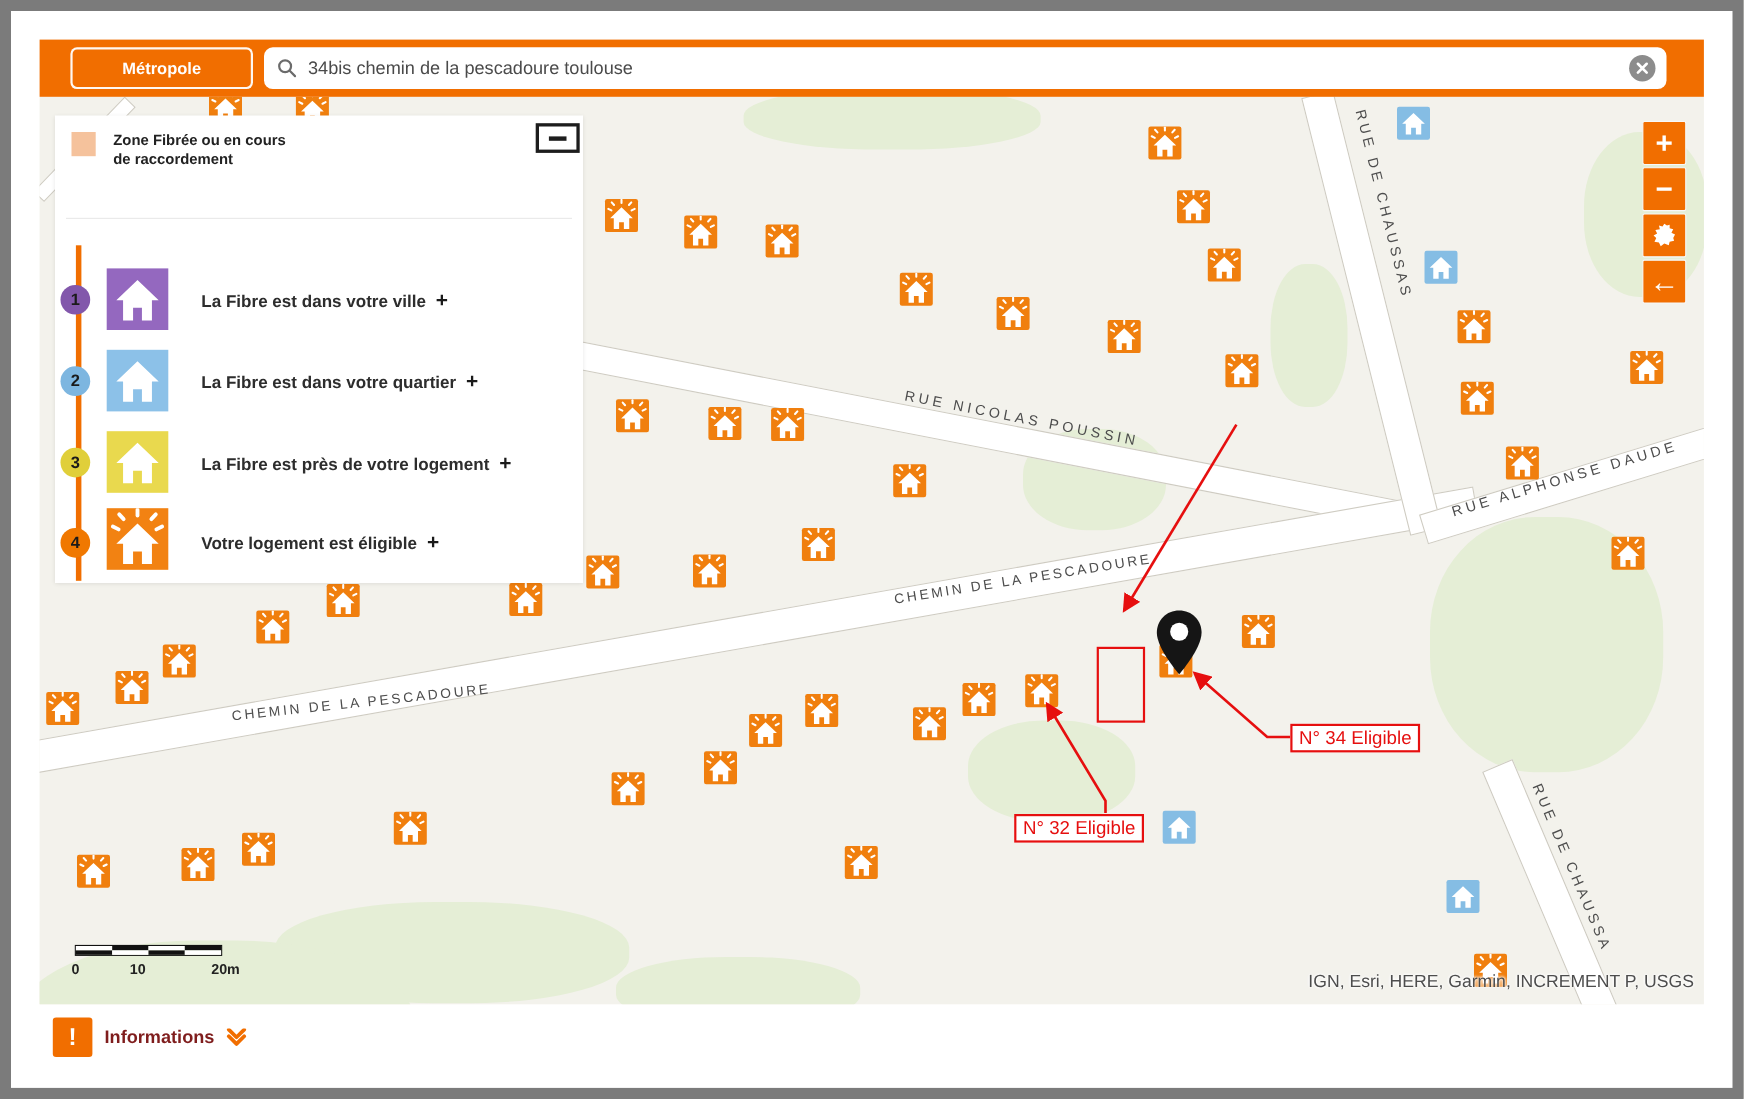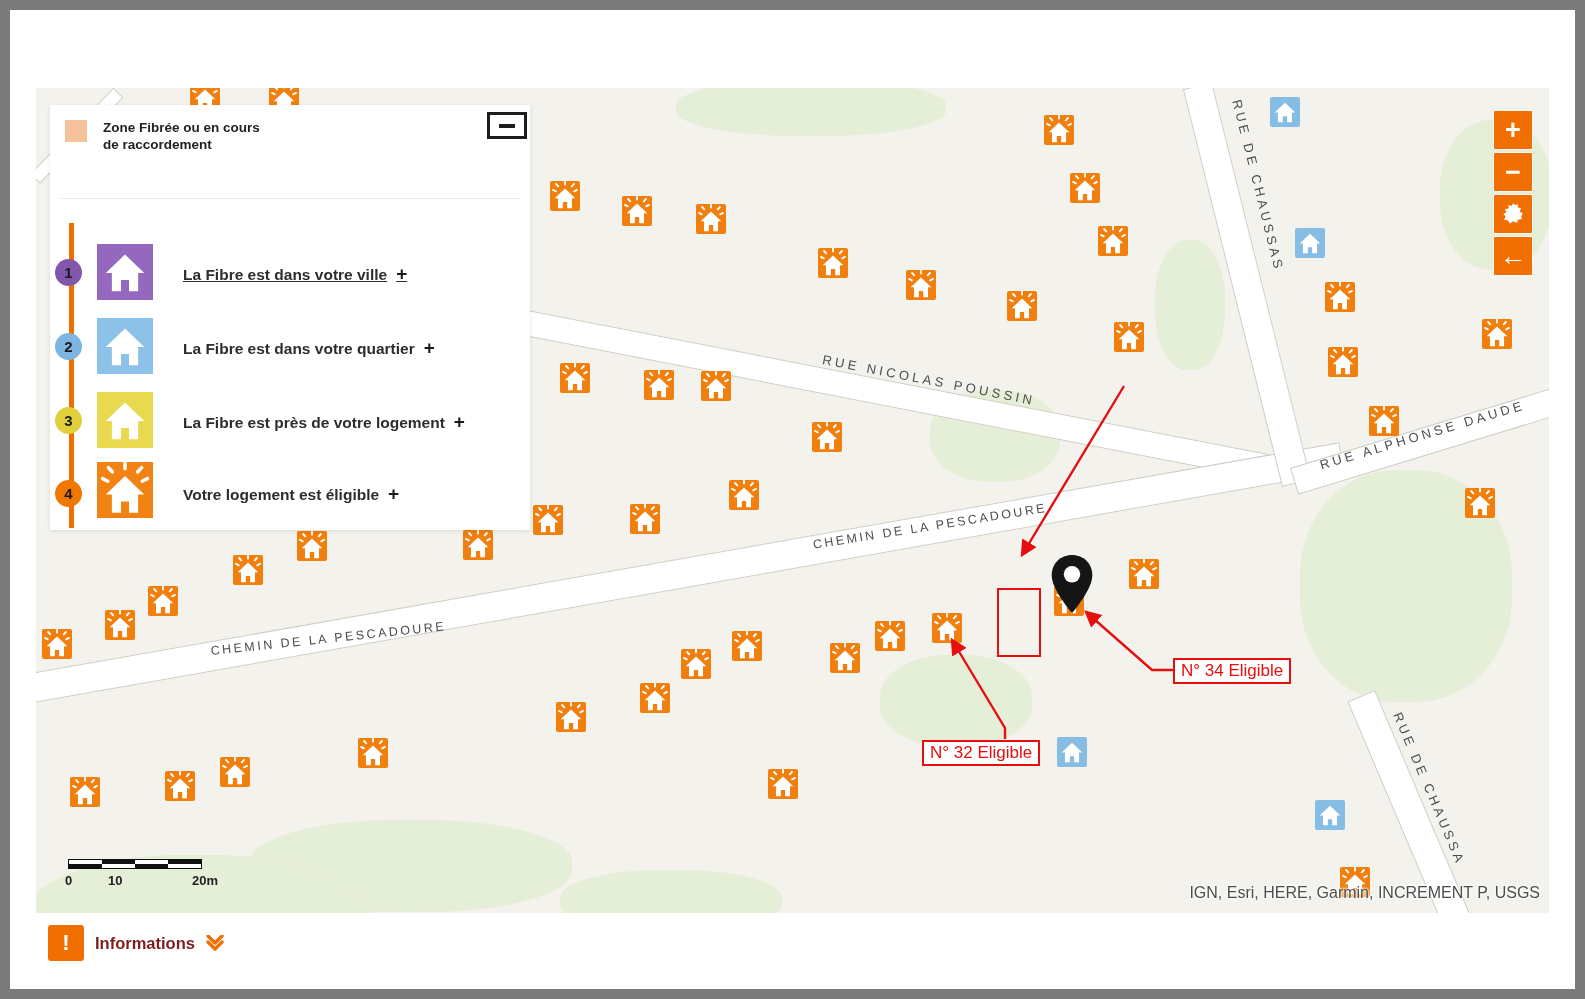"Métropole" div.topbar { html: none -> <div> <div>Métropole</div> <div> <svg> <circle></circle> <line></line> </svg> <input> <button> <svg> <path></path> </svg> </button> </div> </div> }
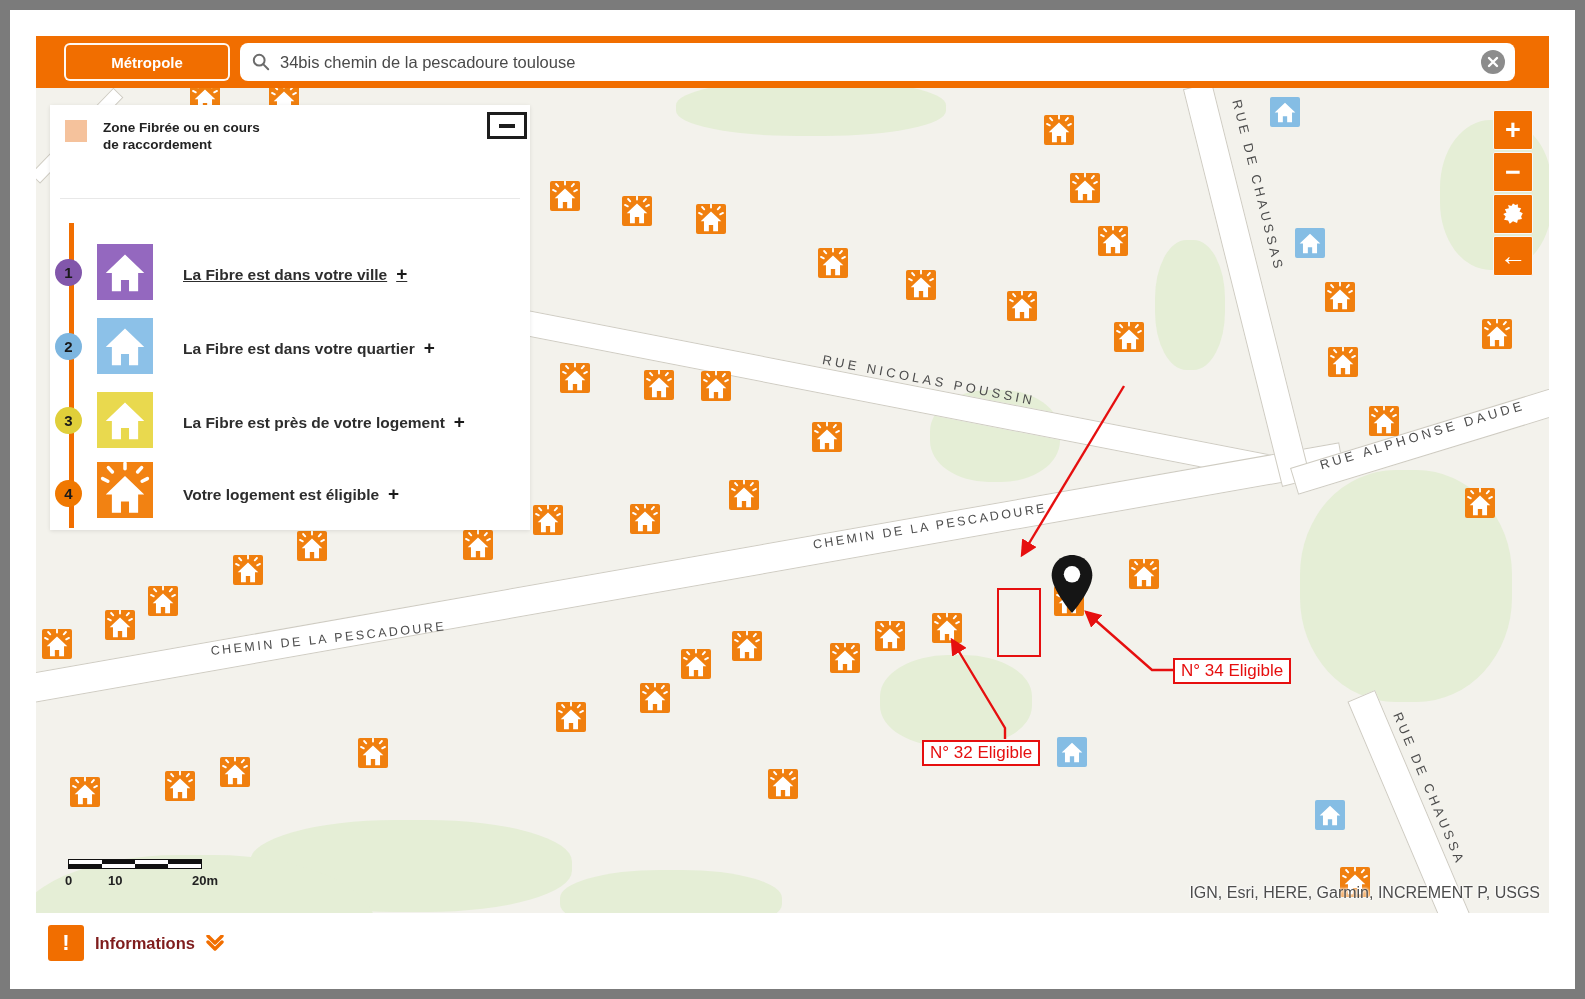"La Fibre est dans votre ville" div.legend-label { text-decoration: underline -> none }
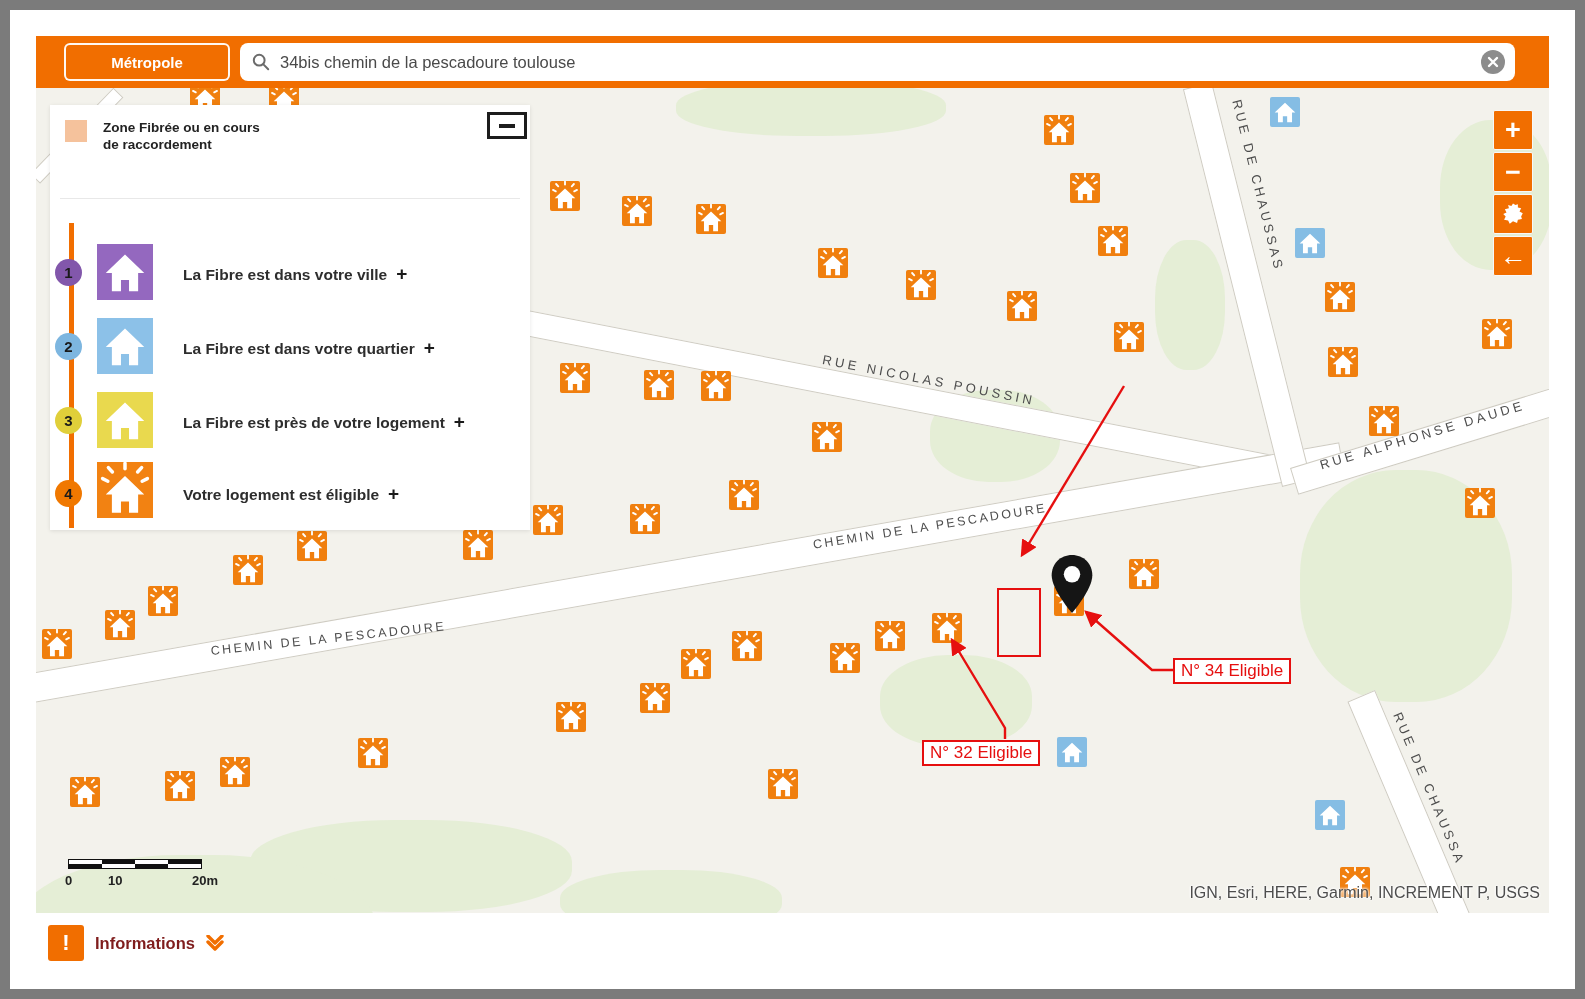"10" .sb-10 { left: 40px -> 50px }
